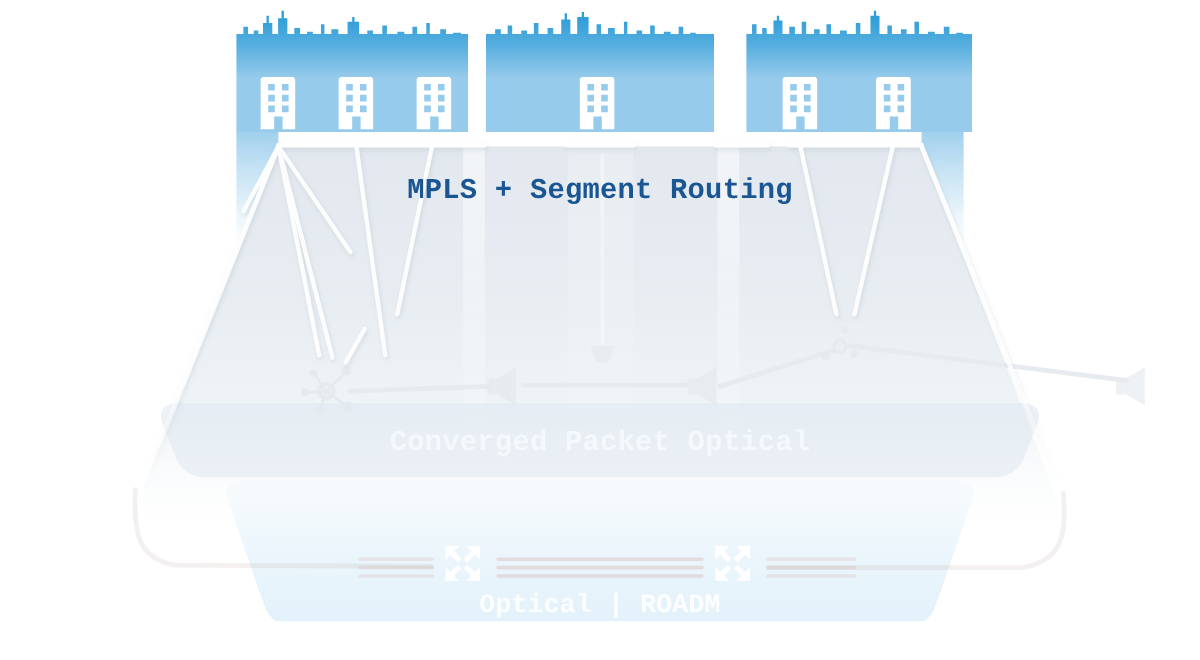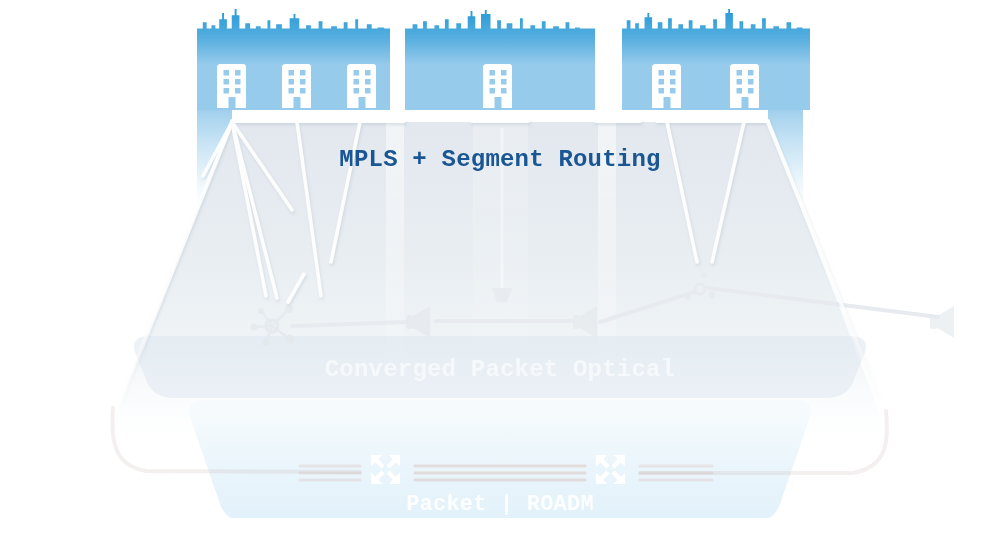"Packet | ROADM" div.layer-label { text: Packet -> Optical }
